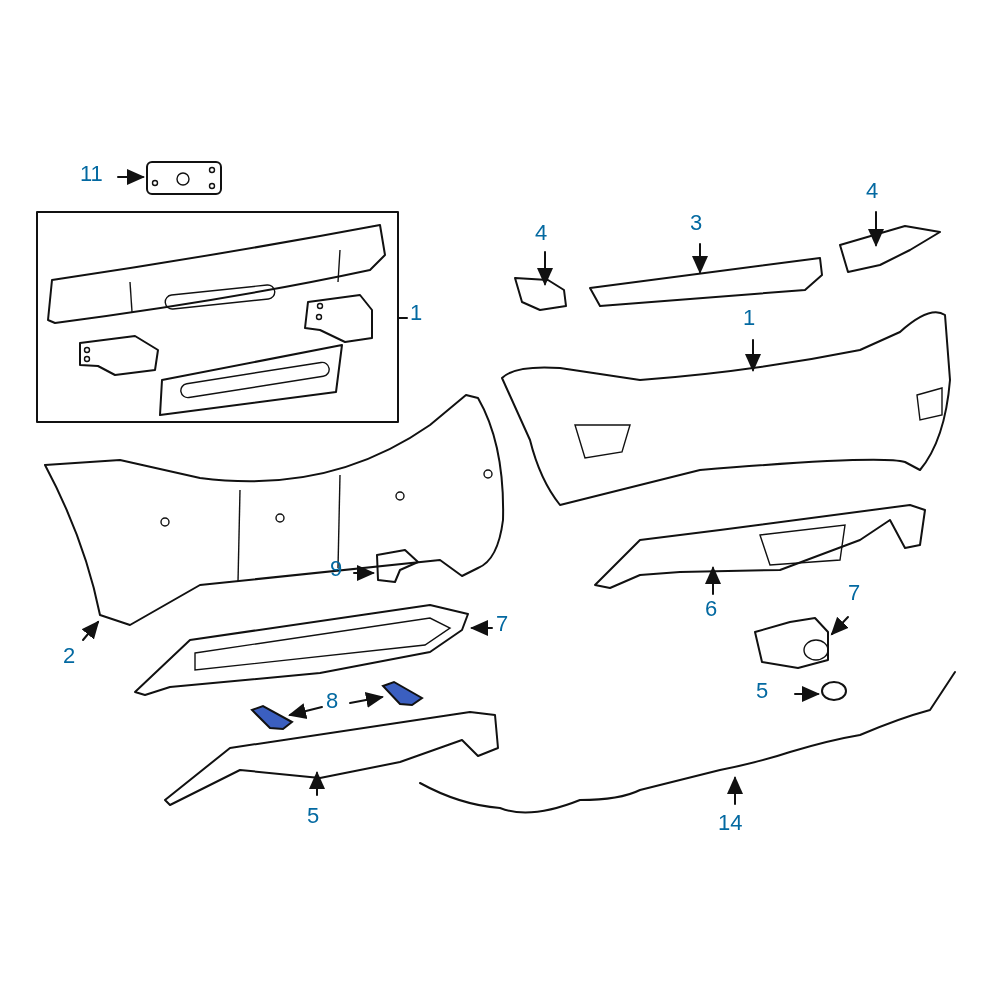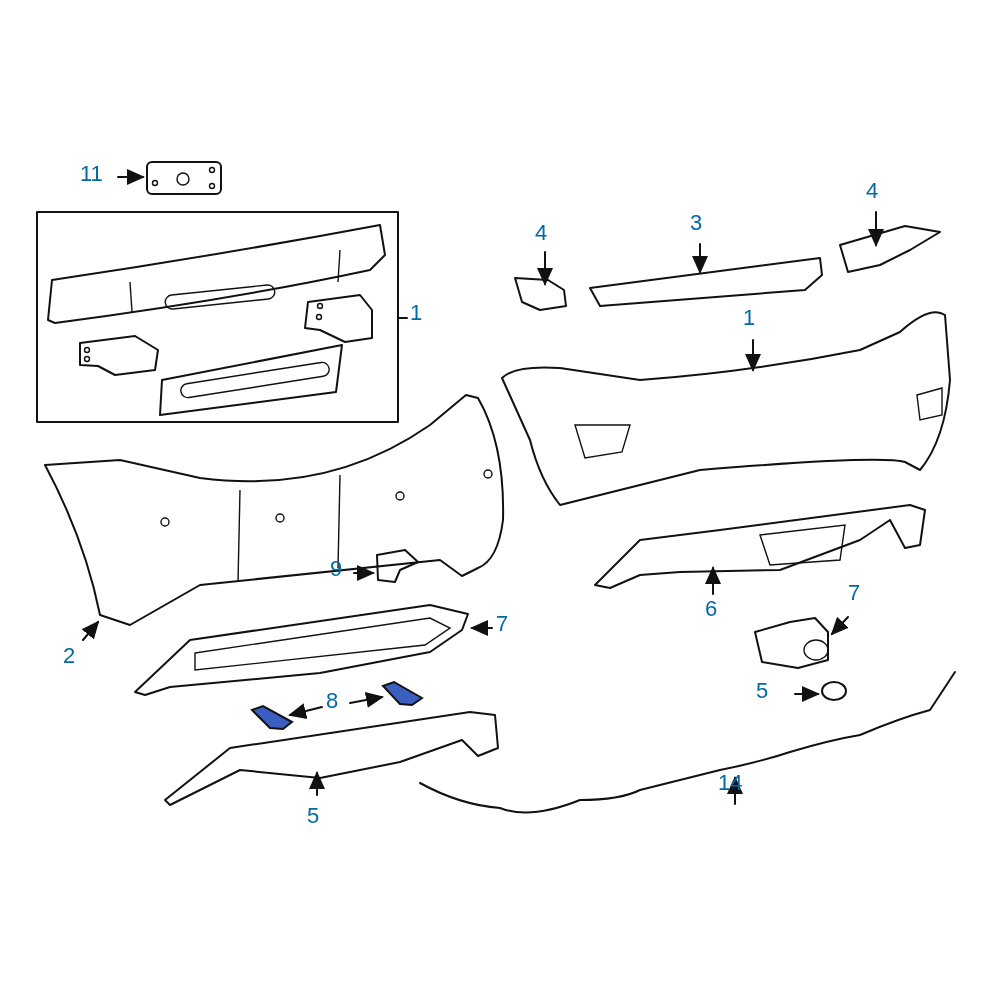"14" div.callout { top: 772px -> 812px }
